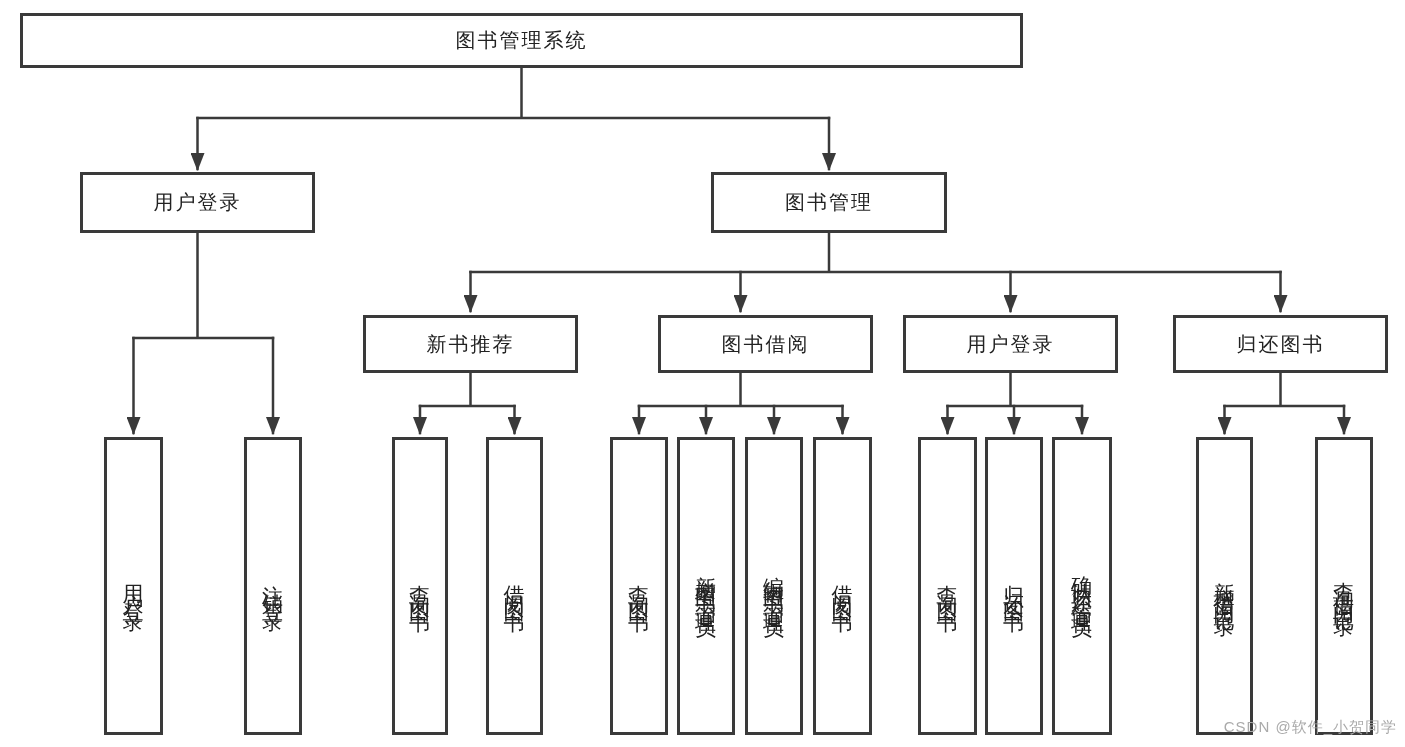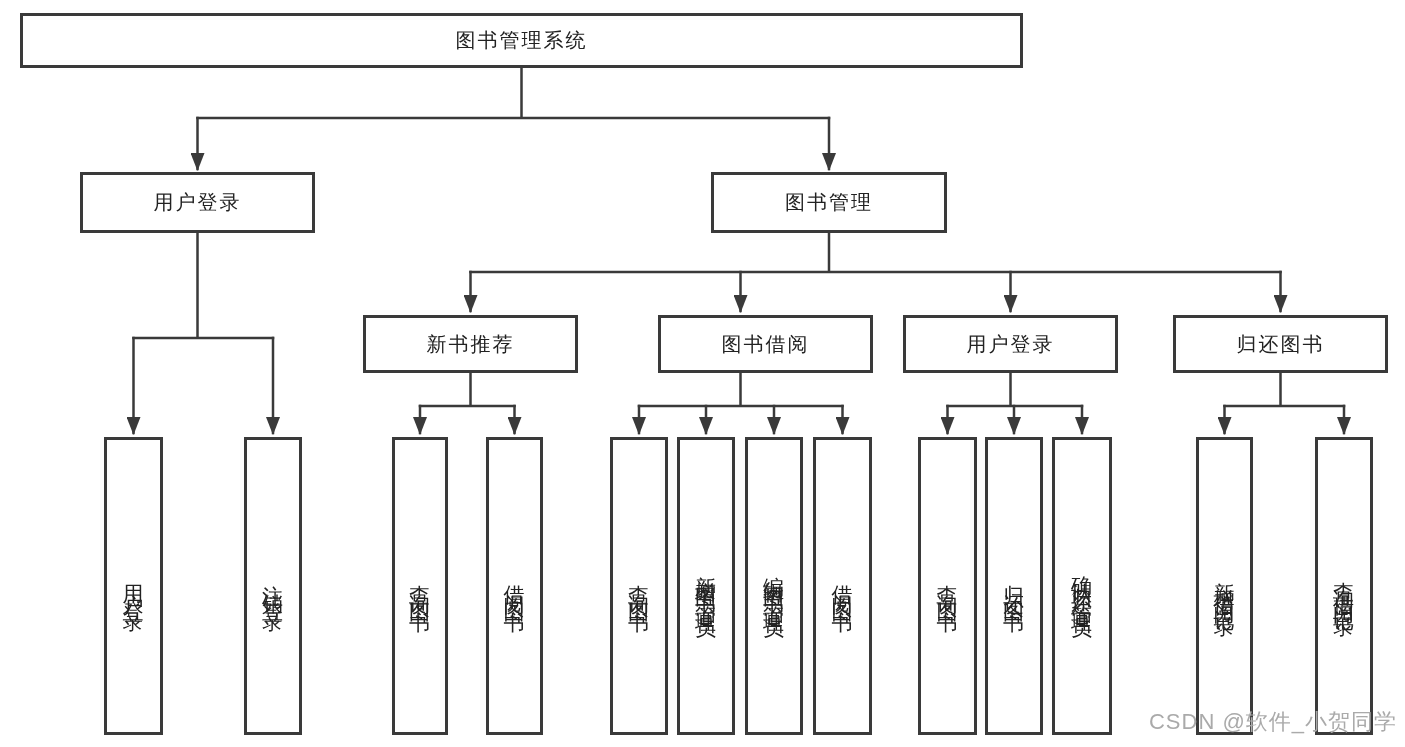"CSDN @软件_小贺同学" .watermark { font-size: 22px -> 15px }
